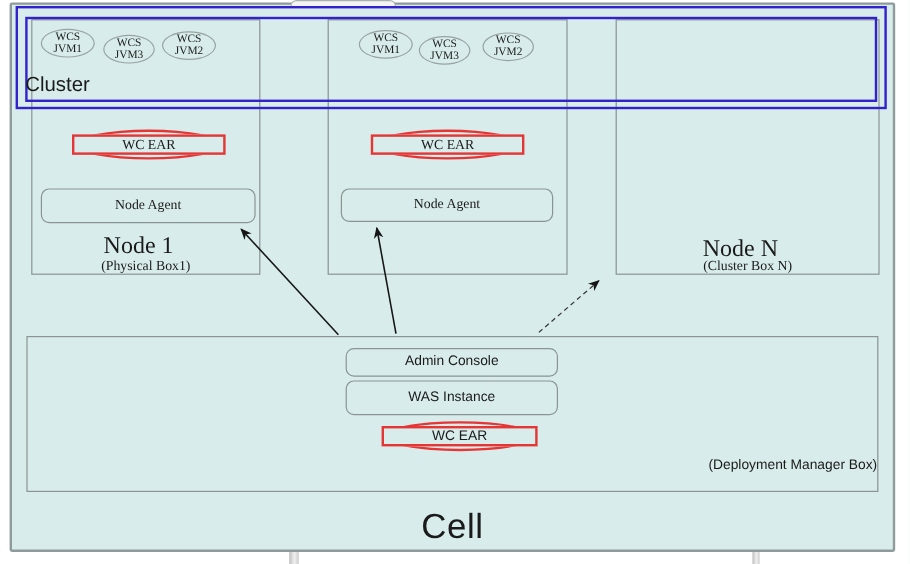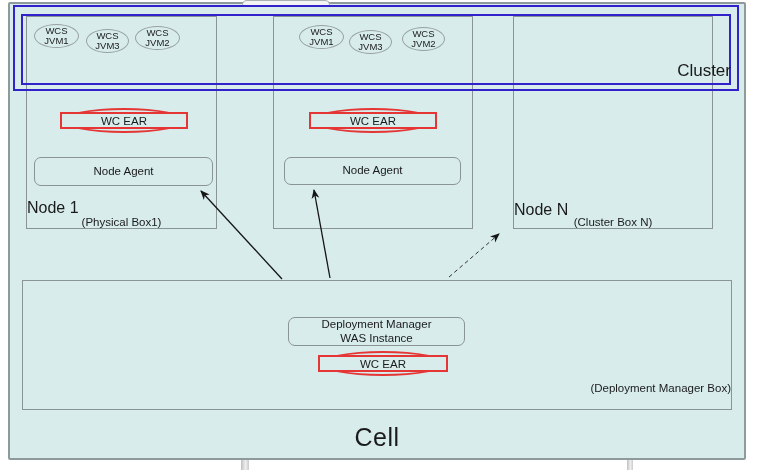"WCS" .node { font-family: none -> Liberation Serif, serif }
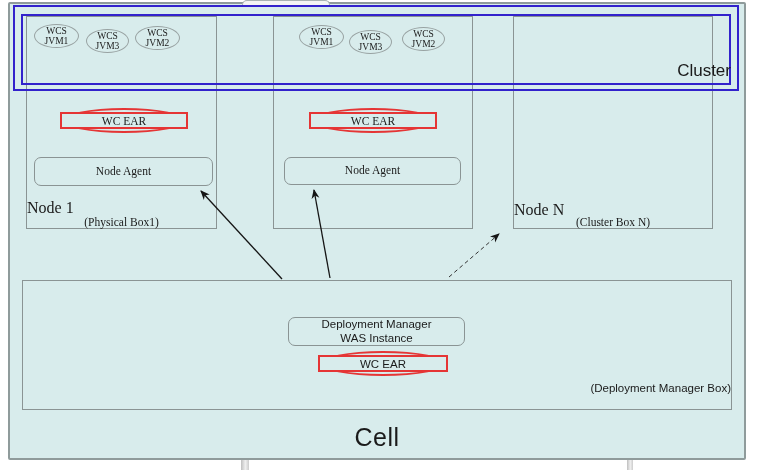"Cluster" .cluster-label { text-align: right -> left }
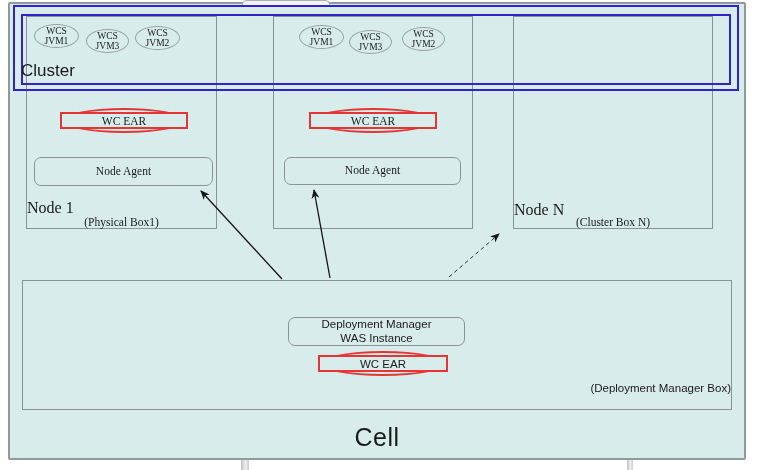"Node 1" .node-name { font-size: 16px -> 20px; text-align: none -> center }
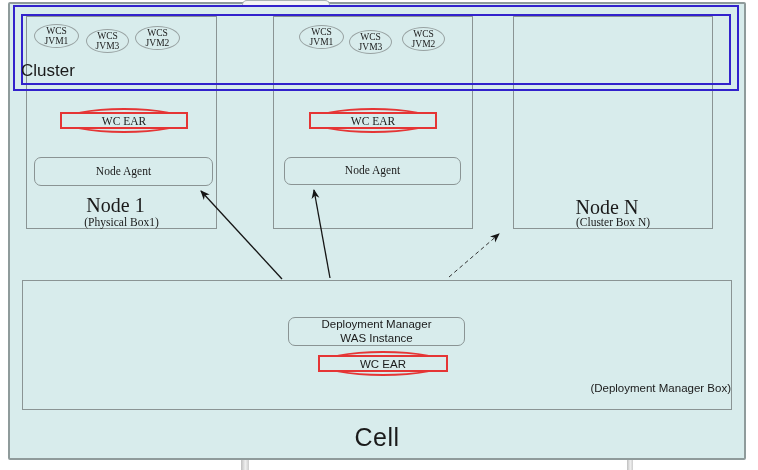"Node N" .node.nN { width: 200px -> 220px }
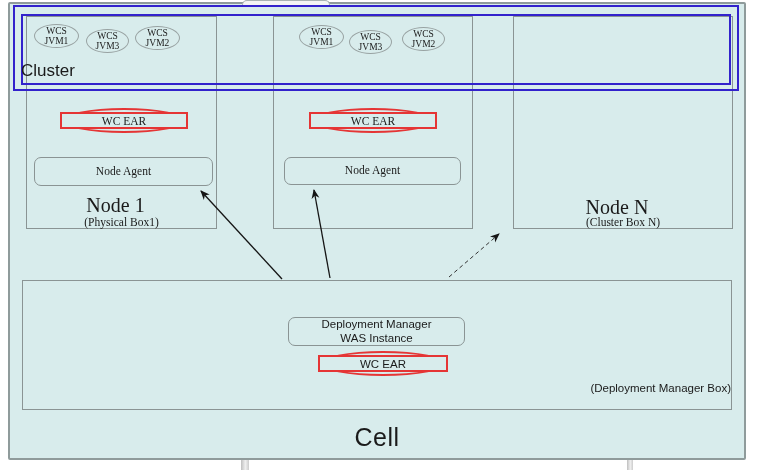"Admin Console" div.rbox { html: none -> <div> <span>Admin Console</span> </div> }
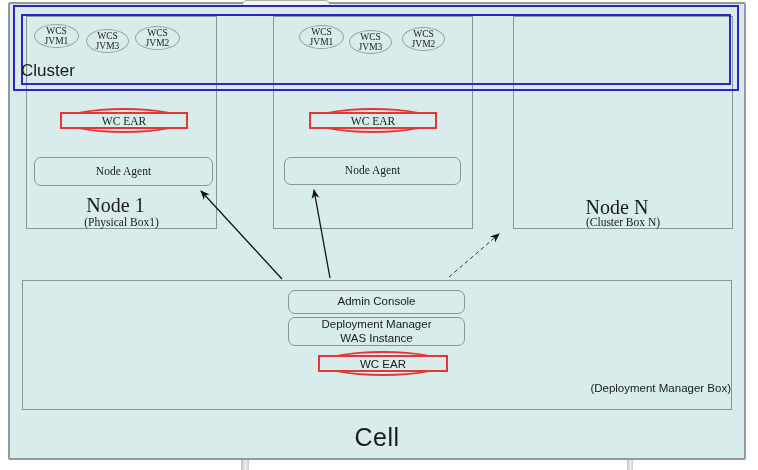"Deployment Manager" span { html: <span>Deployment Manager</span> -> none }
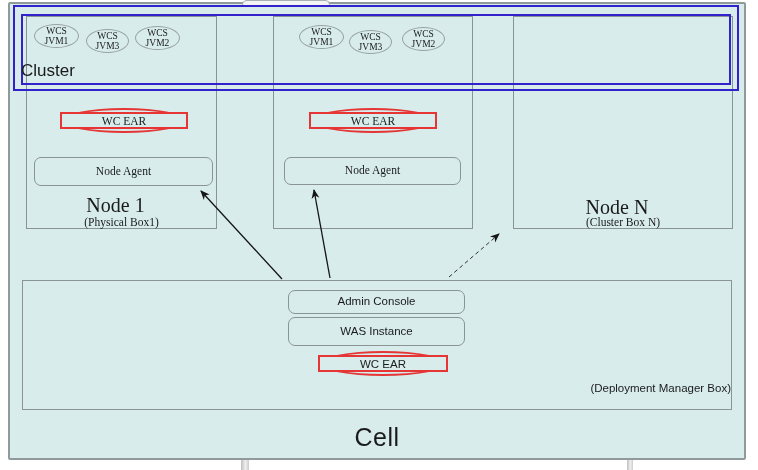"Cell" .cell-label { font-size: 25px -> 29px }
